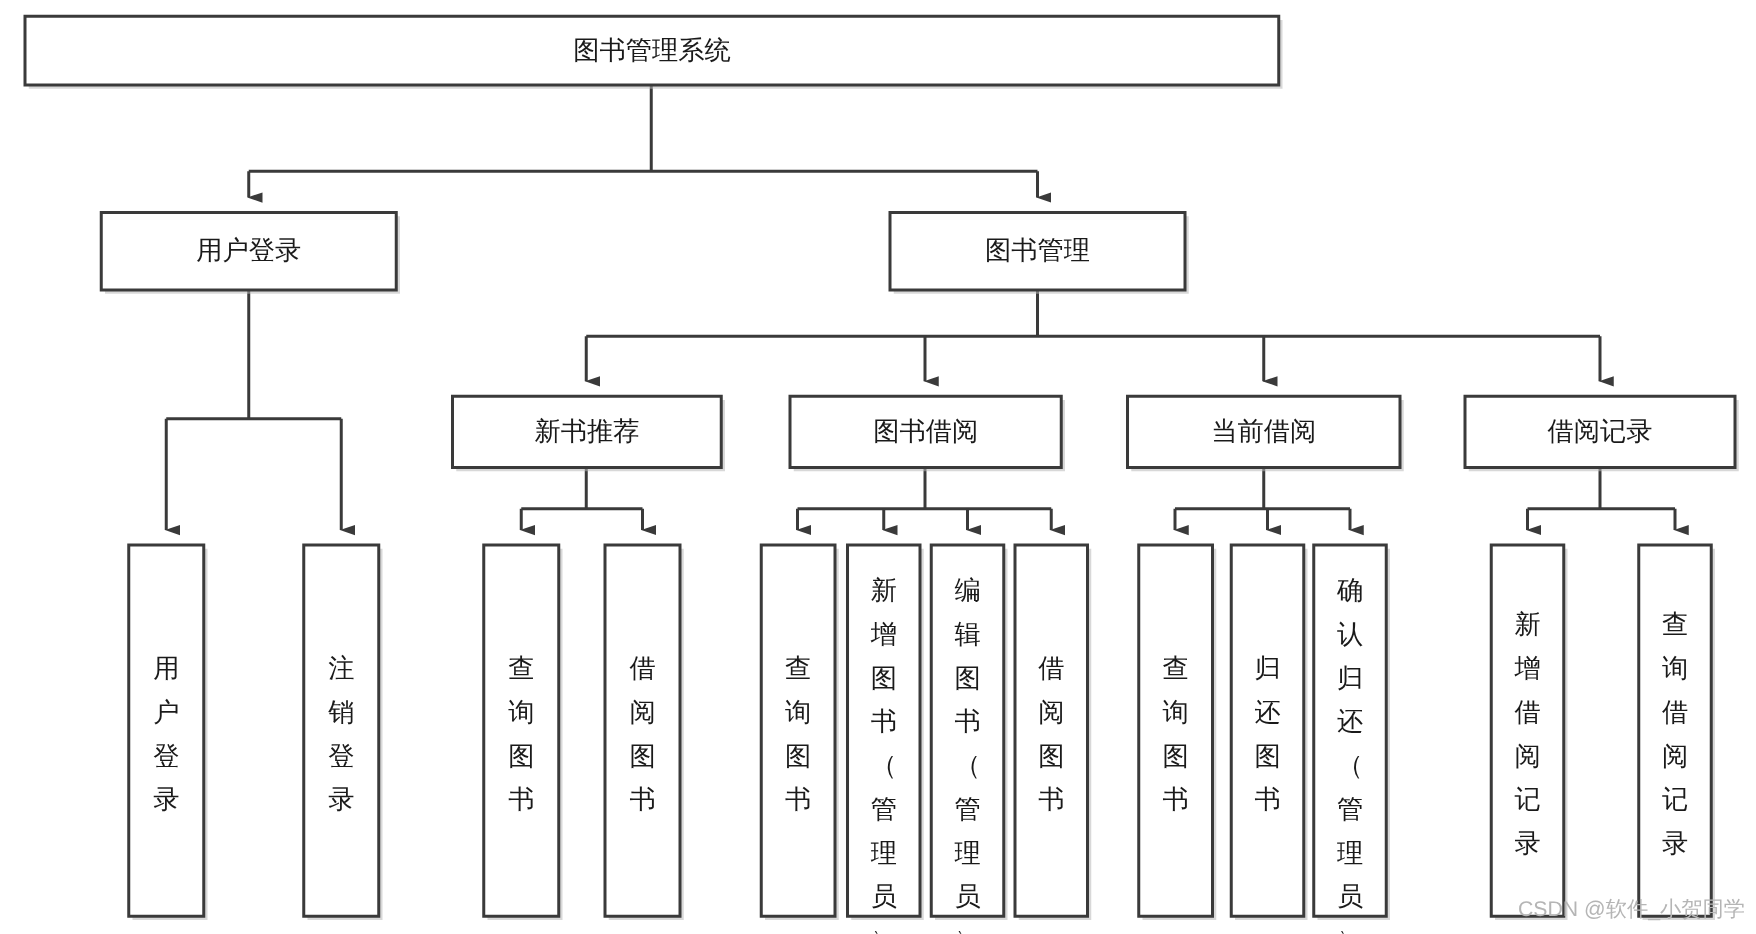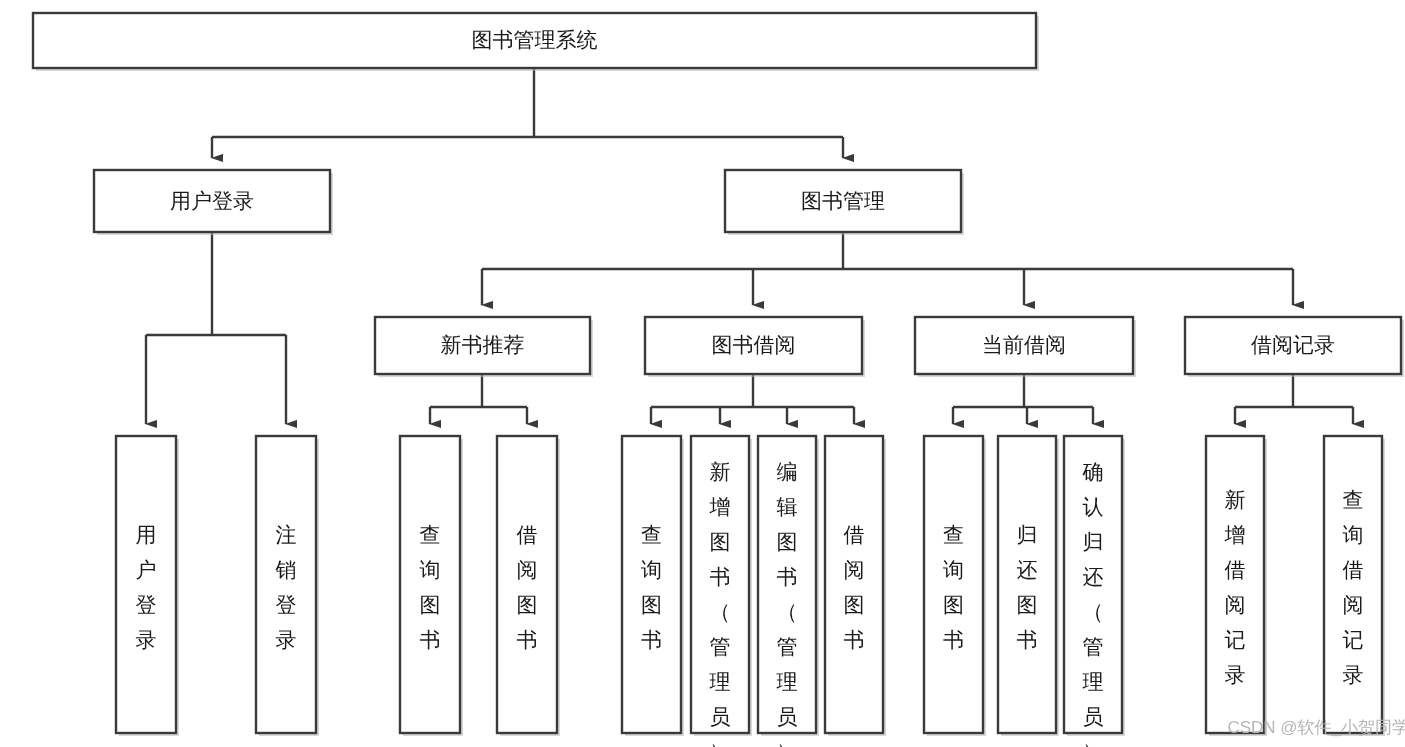"图书管理系统" #diagram-root { left: 13px -> 0 }
